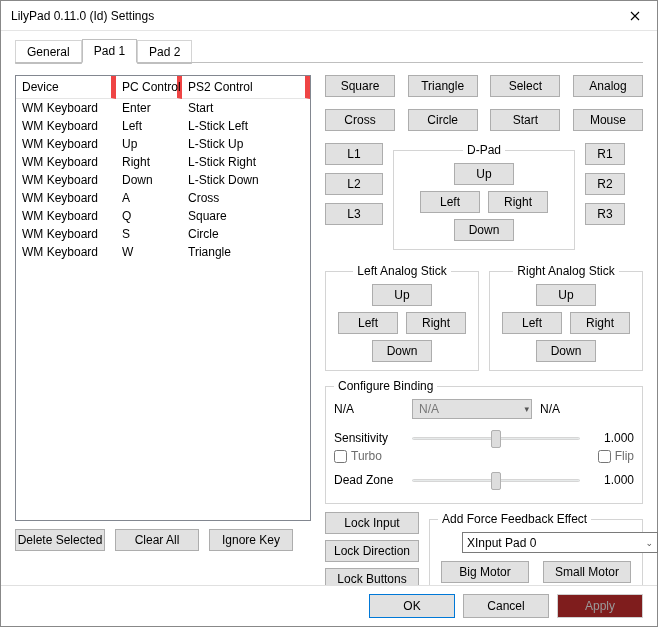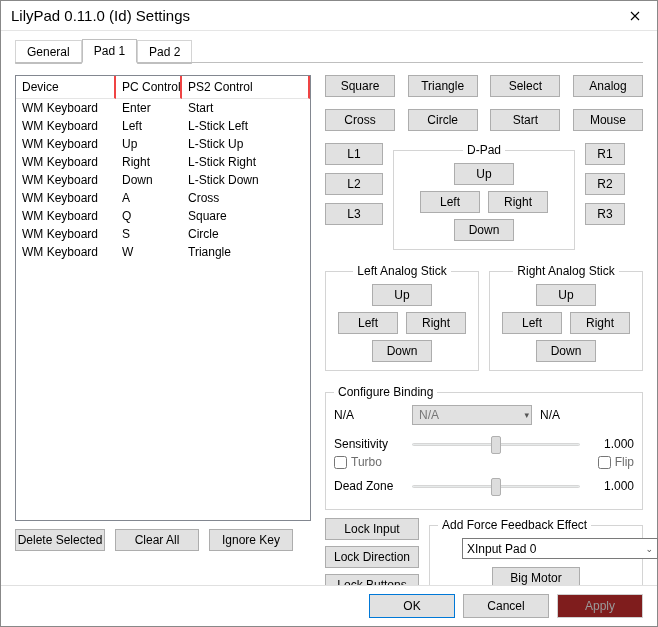"LilyPad 0.11.0 (Id) Settings" .titlebar-title { font-size: 15px -> 12px }
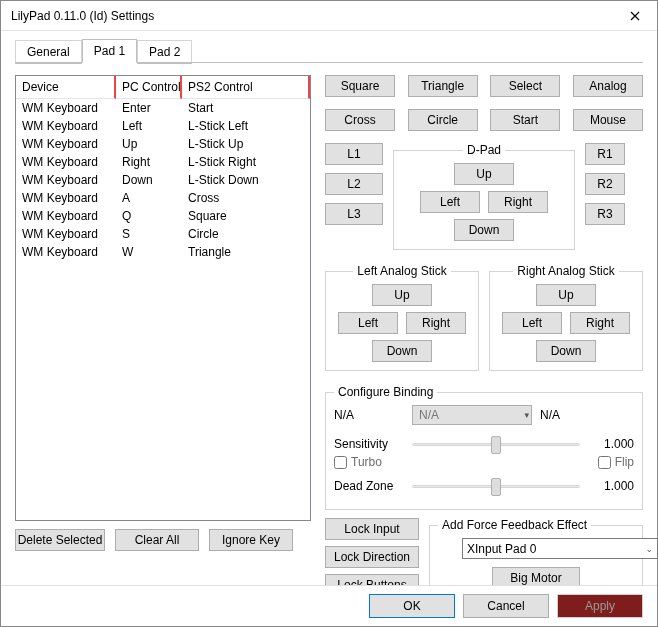"Device" .list-header .hcell { border-right: 2px solid #ef4444 -> 5px solid #ef4444 }
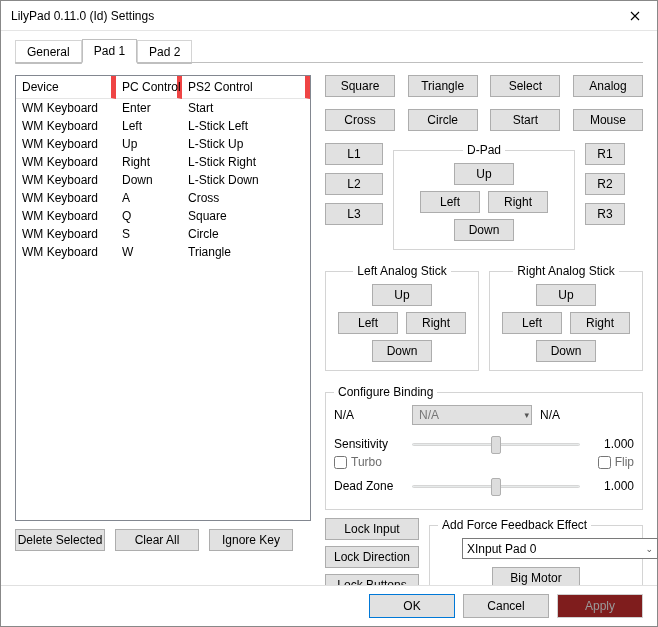"Configure Binding" .configure { margin-top: 6px -> none }
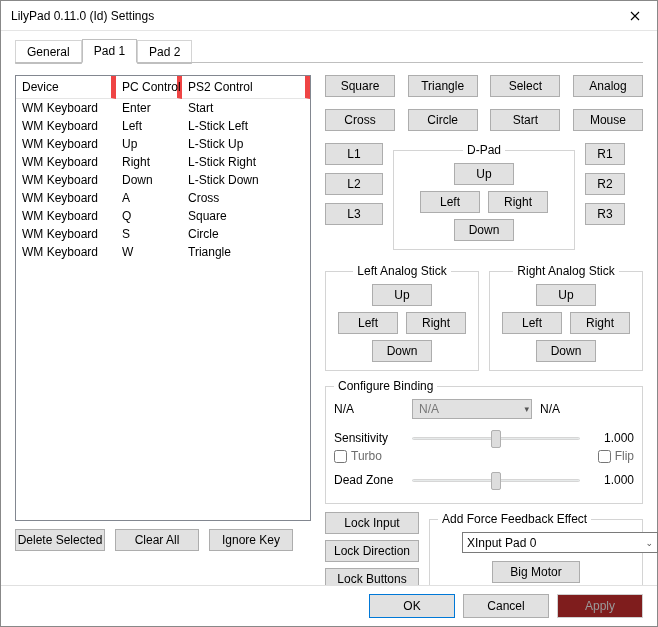"Small Motor" button.std { html: none -> <button>Small Motor</button> }
